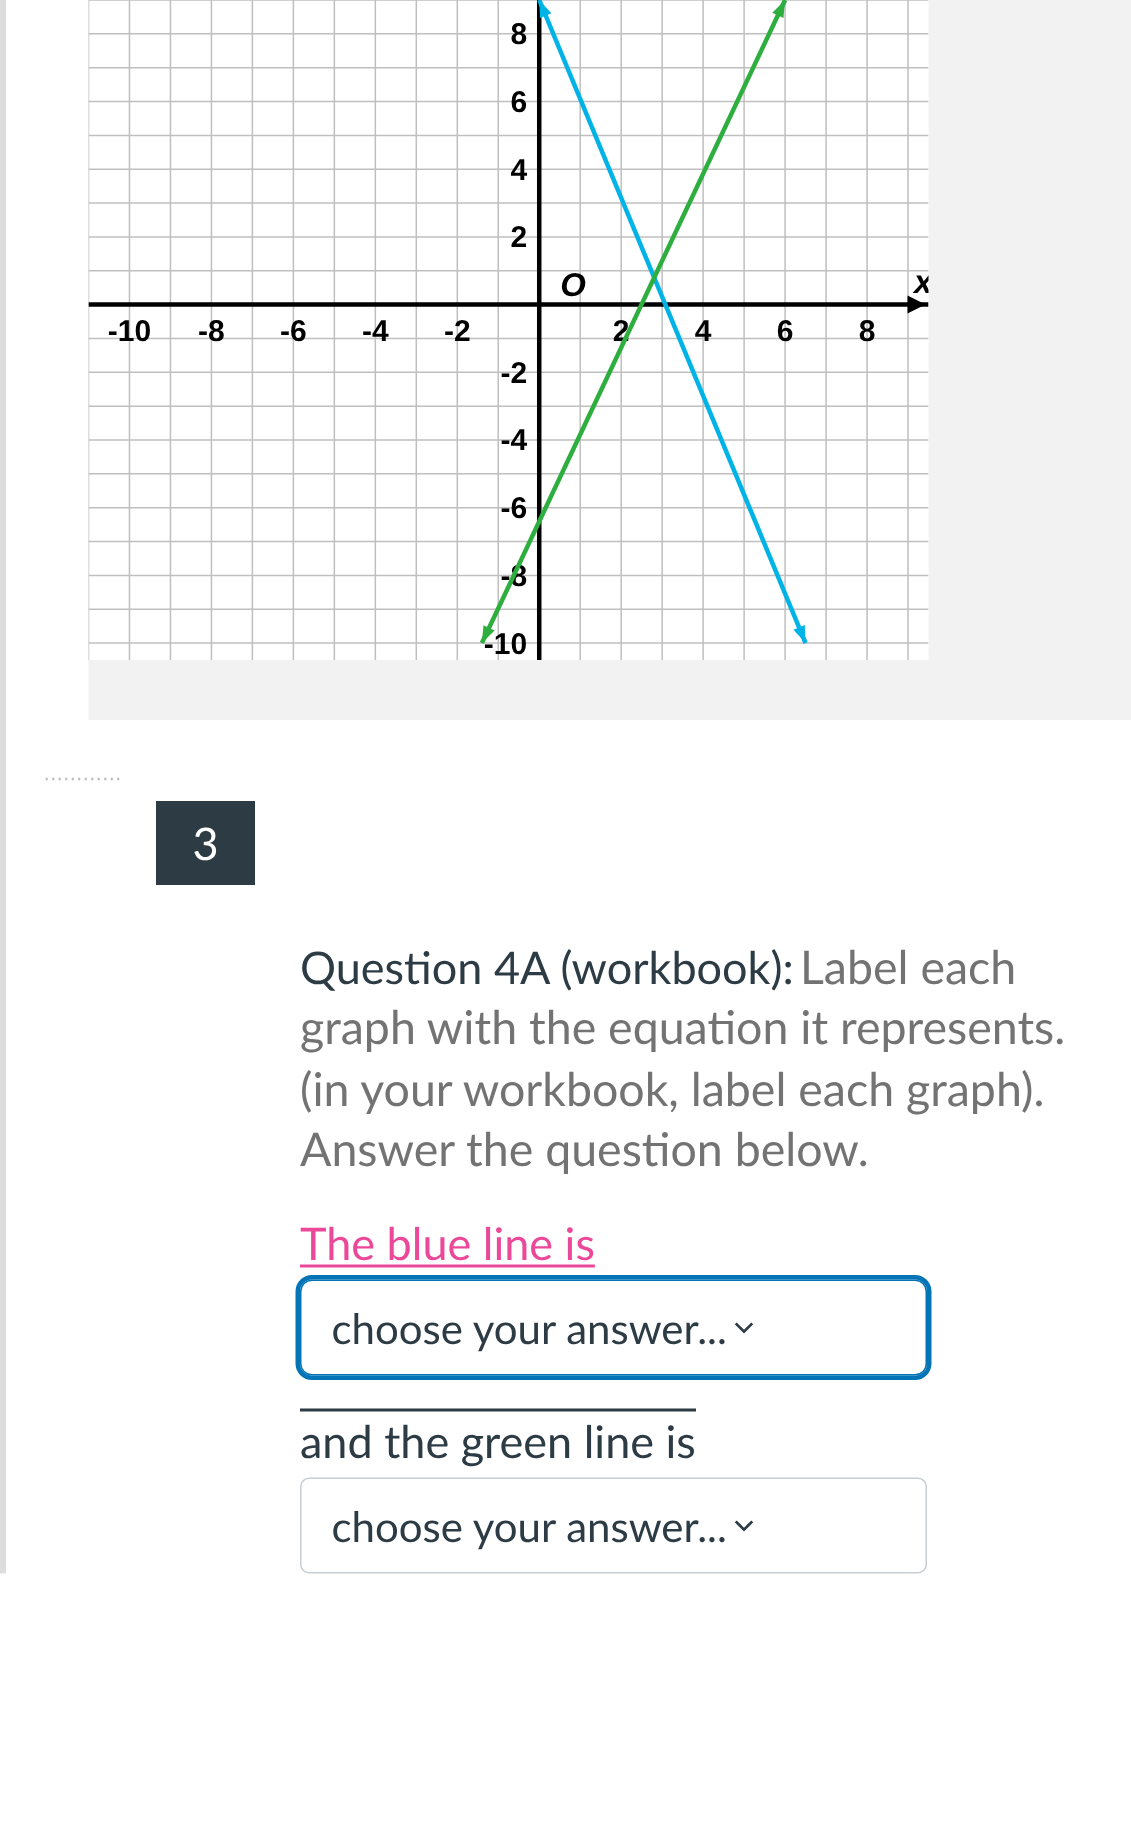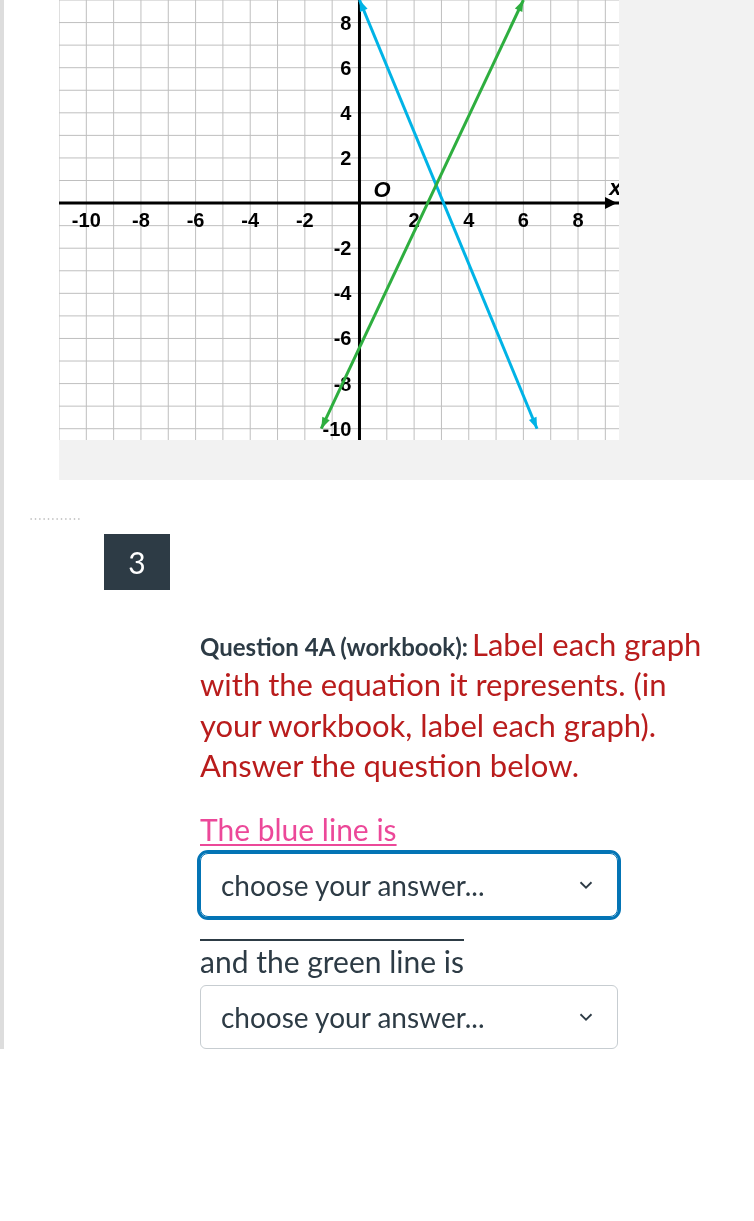"Question 4A (workbook):" .qtitle { font-size: 24px -> 30px; font-weight: 700 -> 400 }
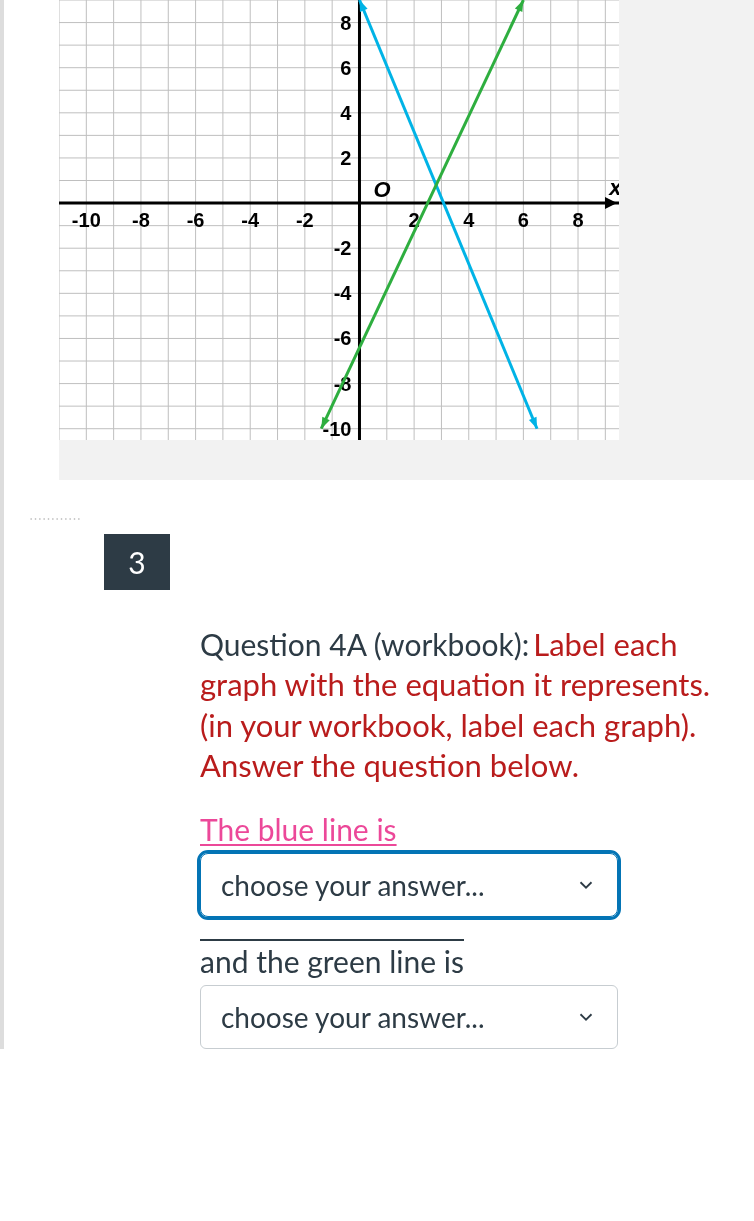"Label each graph with the" .qtext { color: #b91c1c -> #737373 }
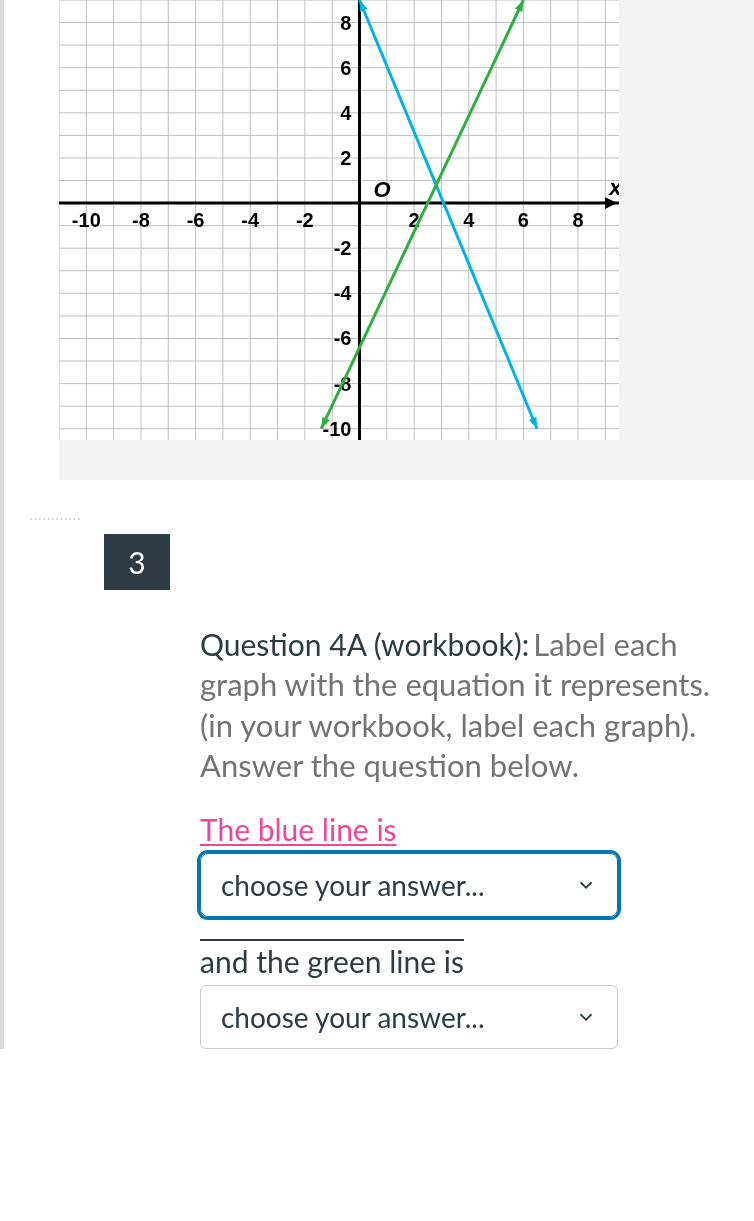"choose your answer..." .dropdown { justify-content: space-between -> none }
